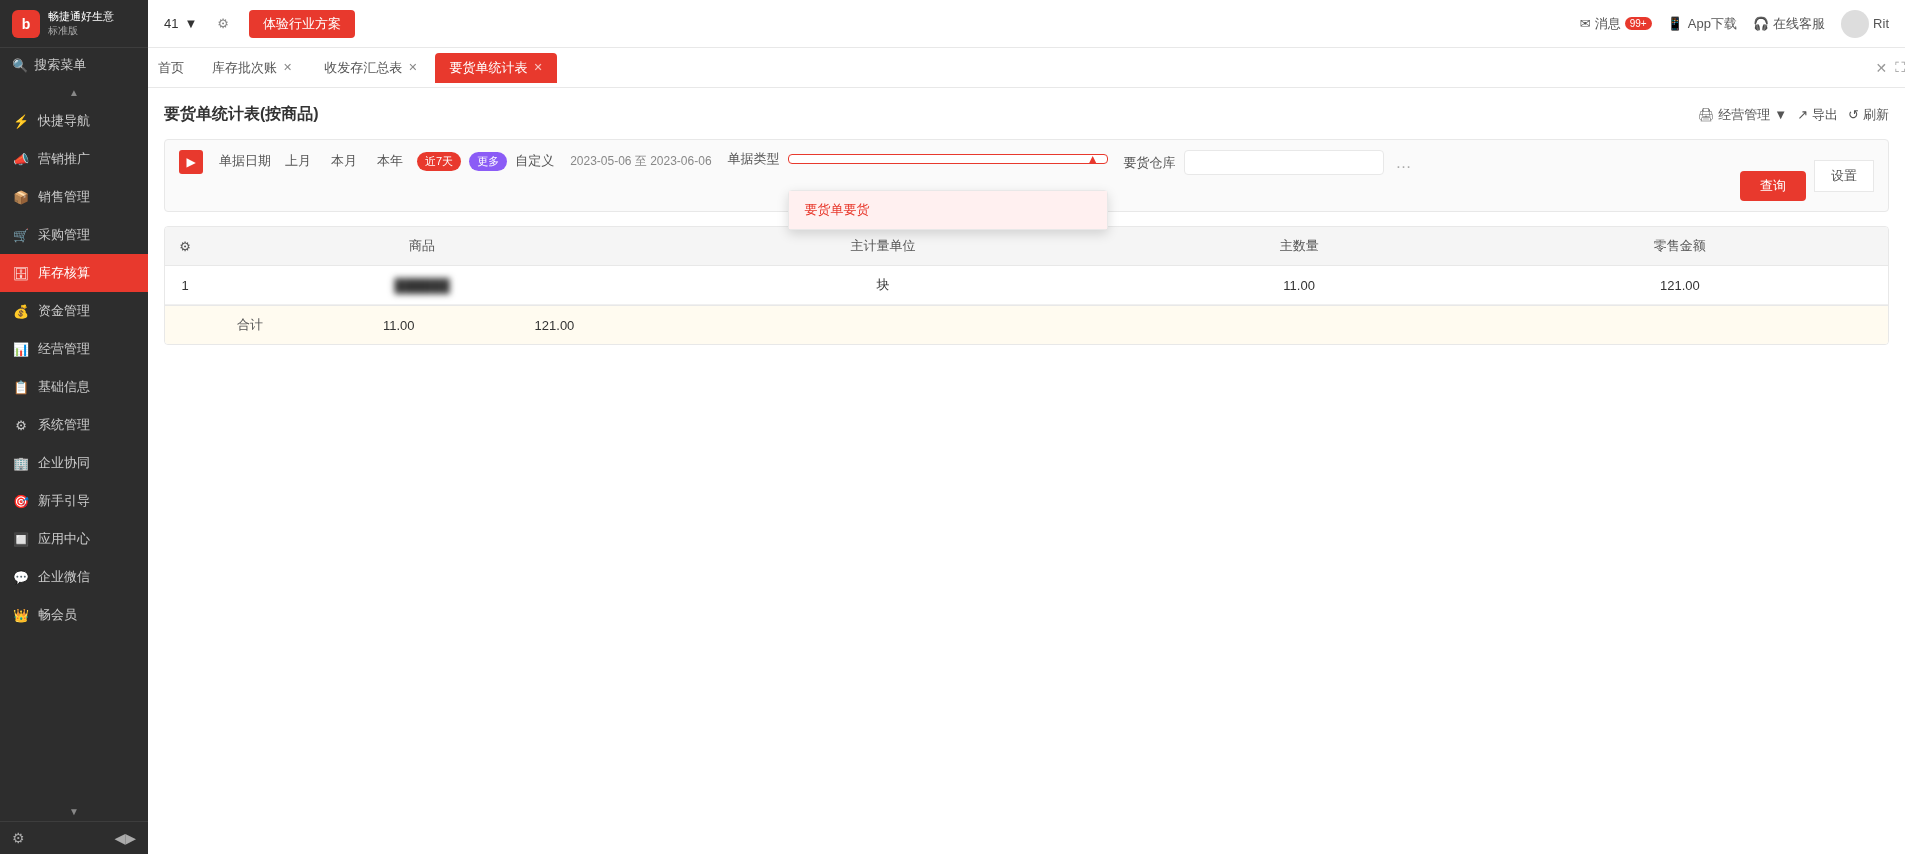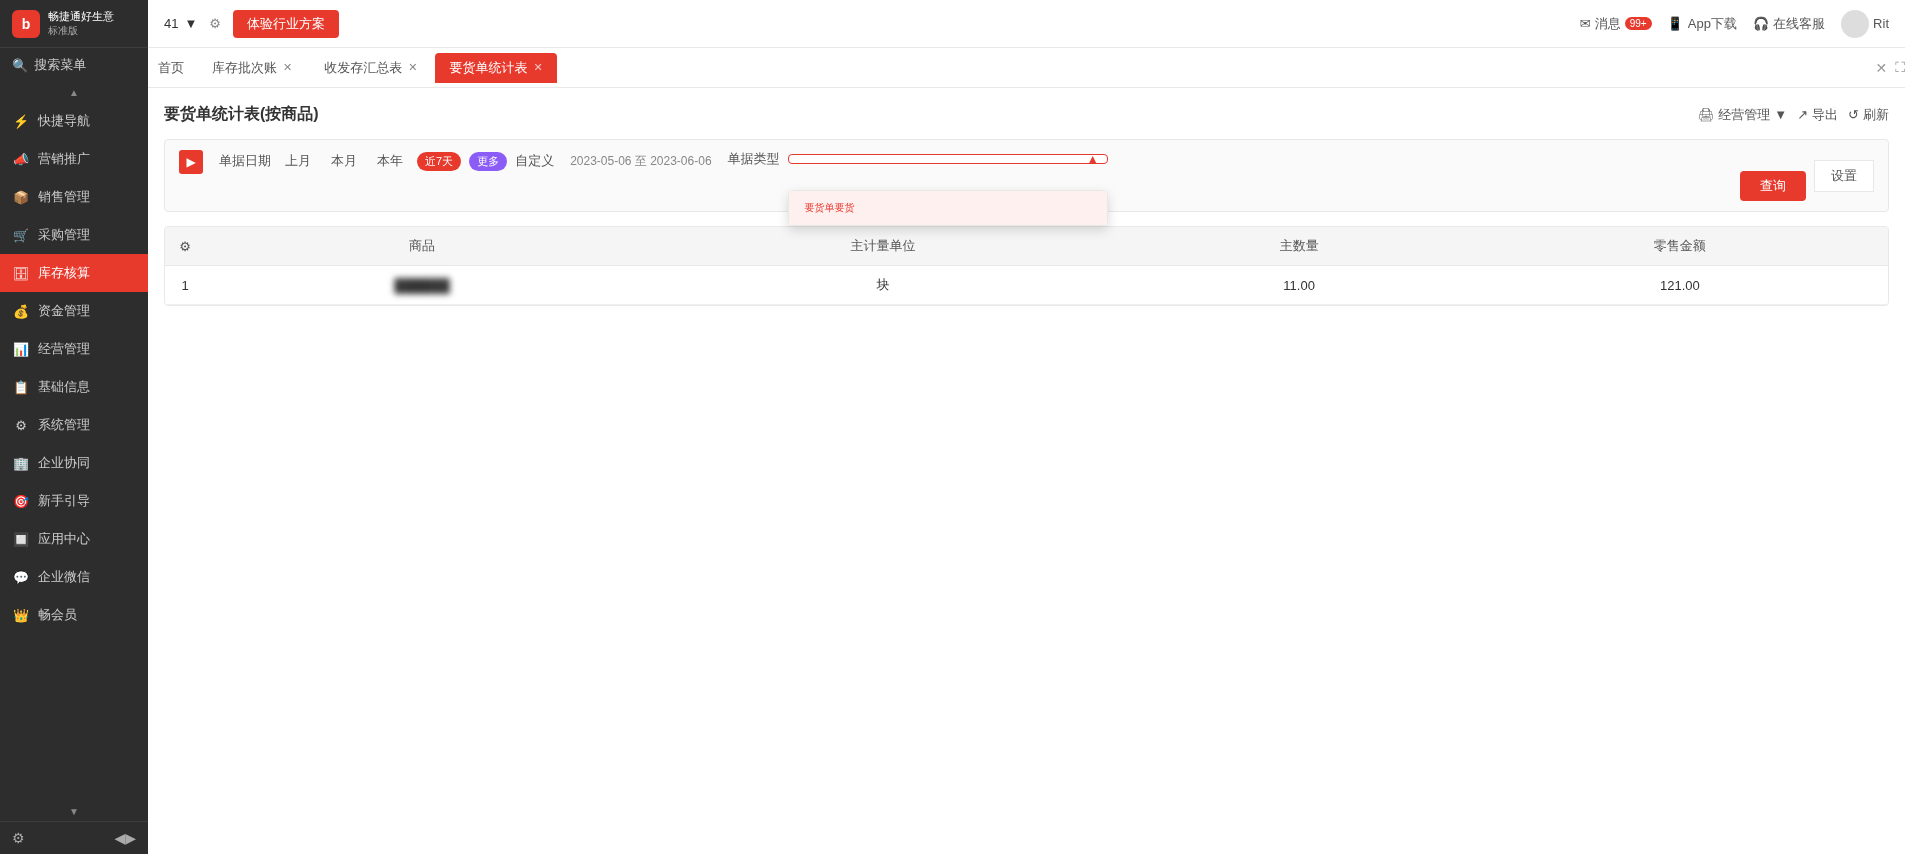"41" .top-header-left { gap: 12px -> 20px }
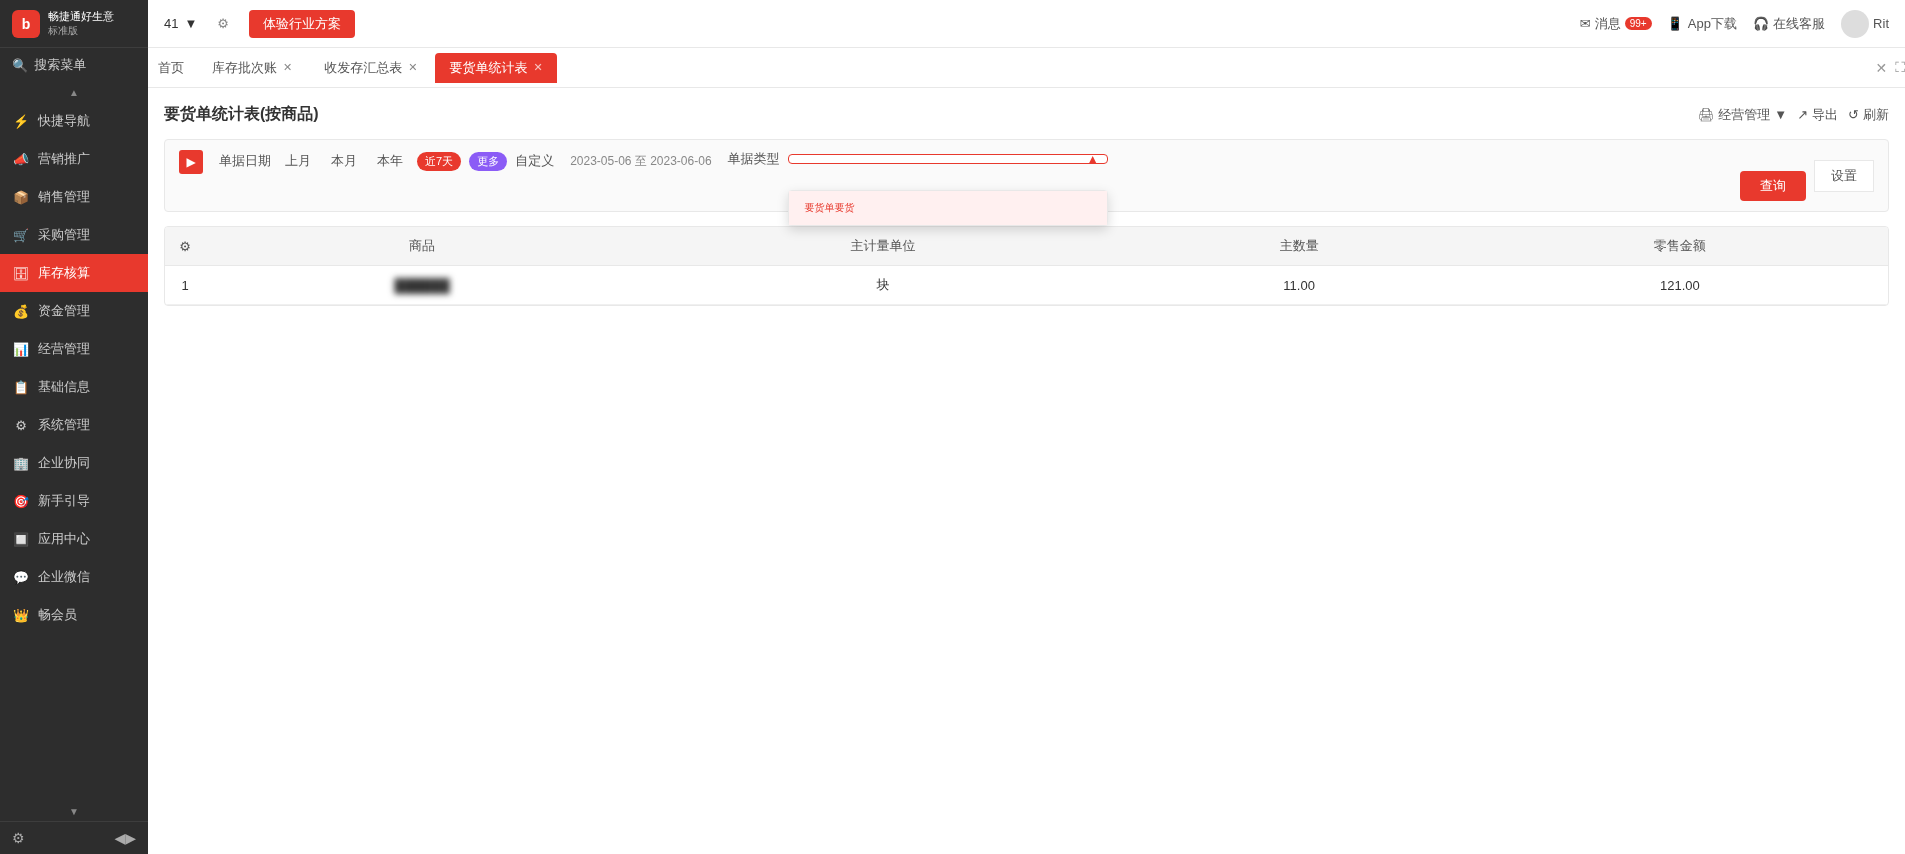"要货仓库" div.filter-warehouse-group { html: none -> <div> <span>要货仓库</span> <input> <span>…</span> </div> }
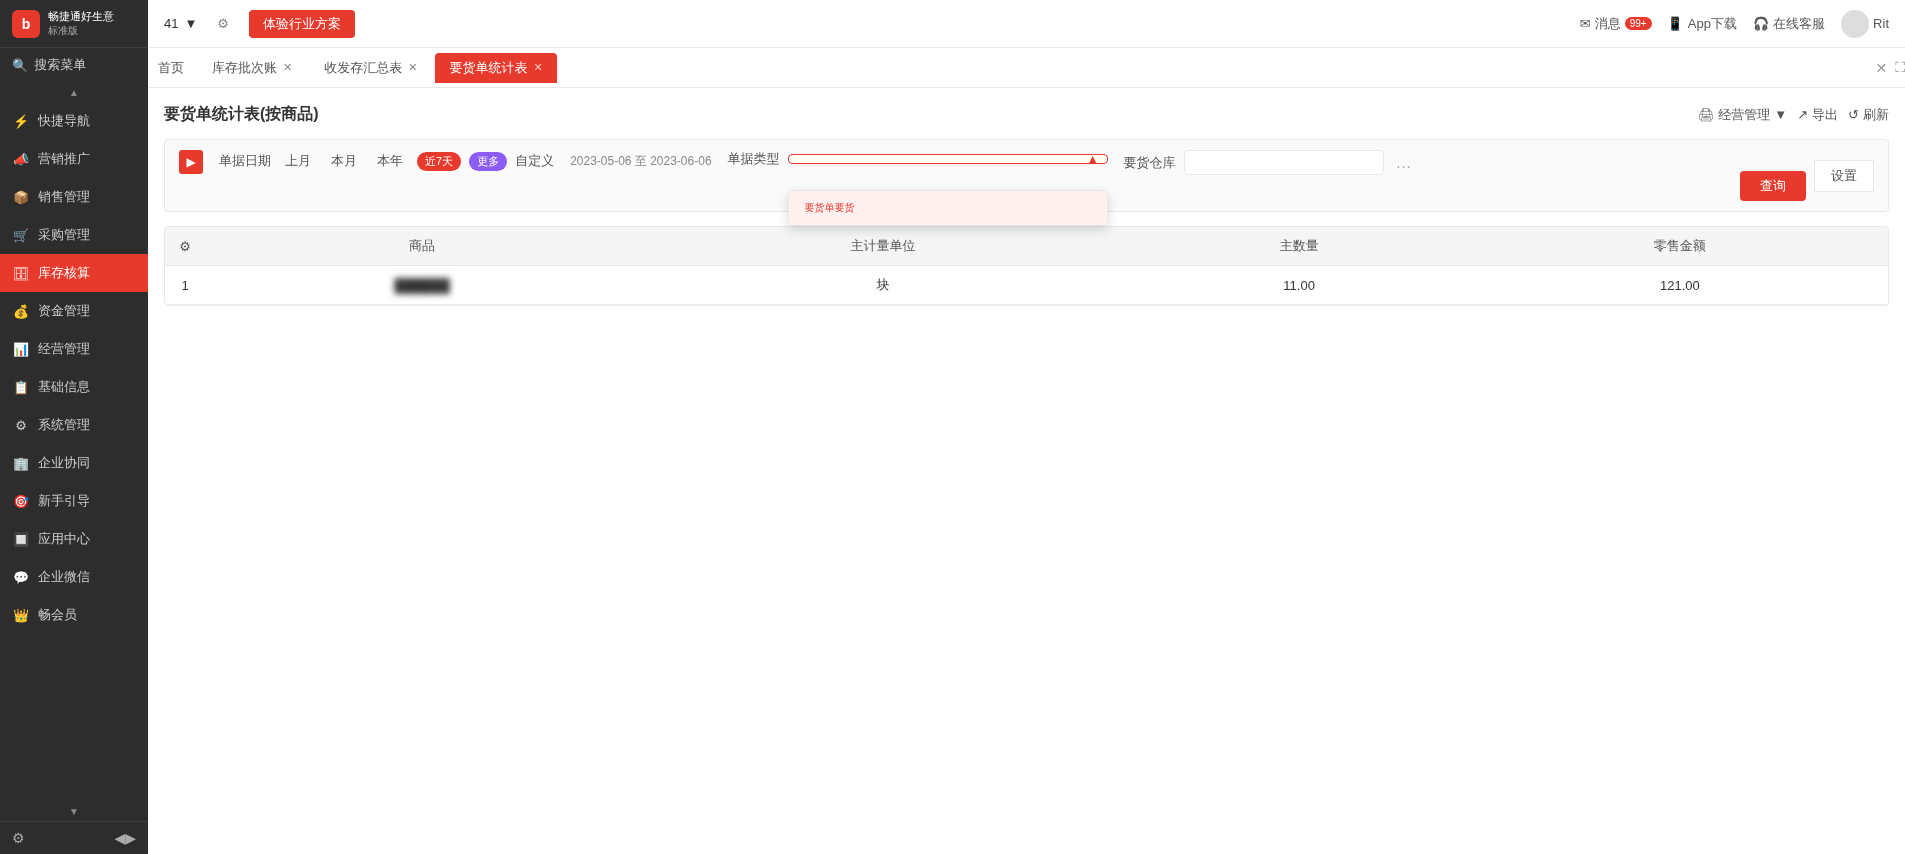"要货单要货" .dropdown-item { font-size: 10px -> 13px }
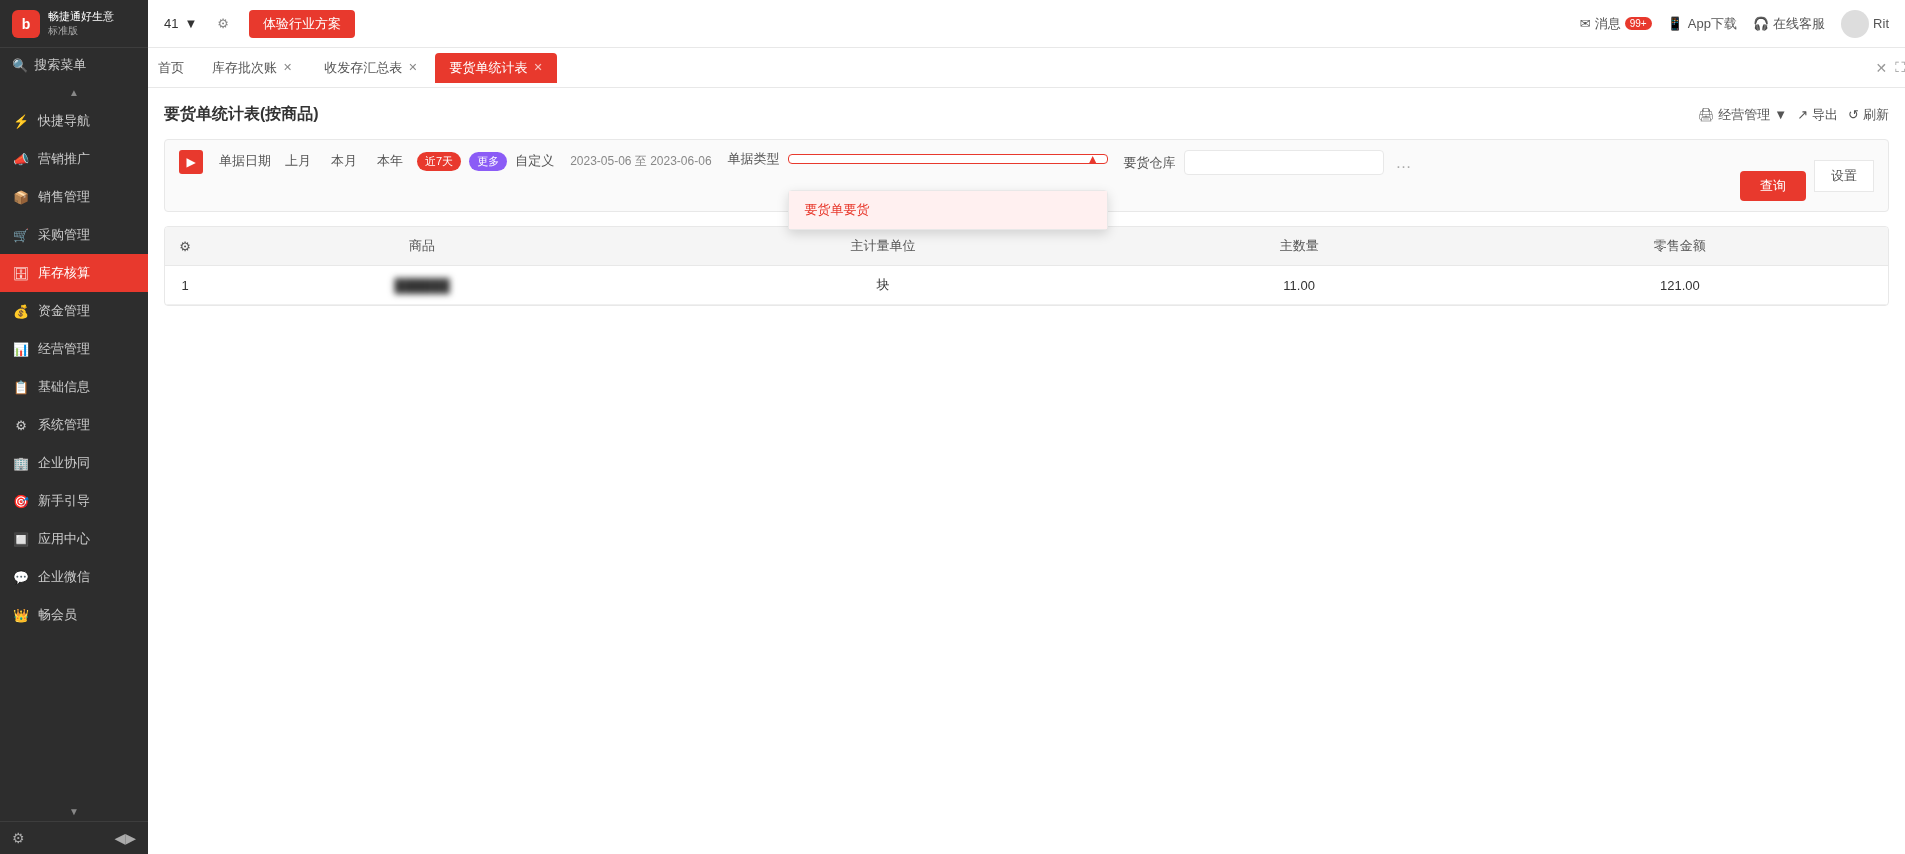"合计" div.table-footer { html: none -> <div> <span></span> <span>合计</span> <span>11.00</span> <span>121.00</span> </div> }
